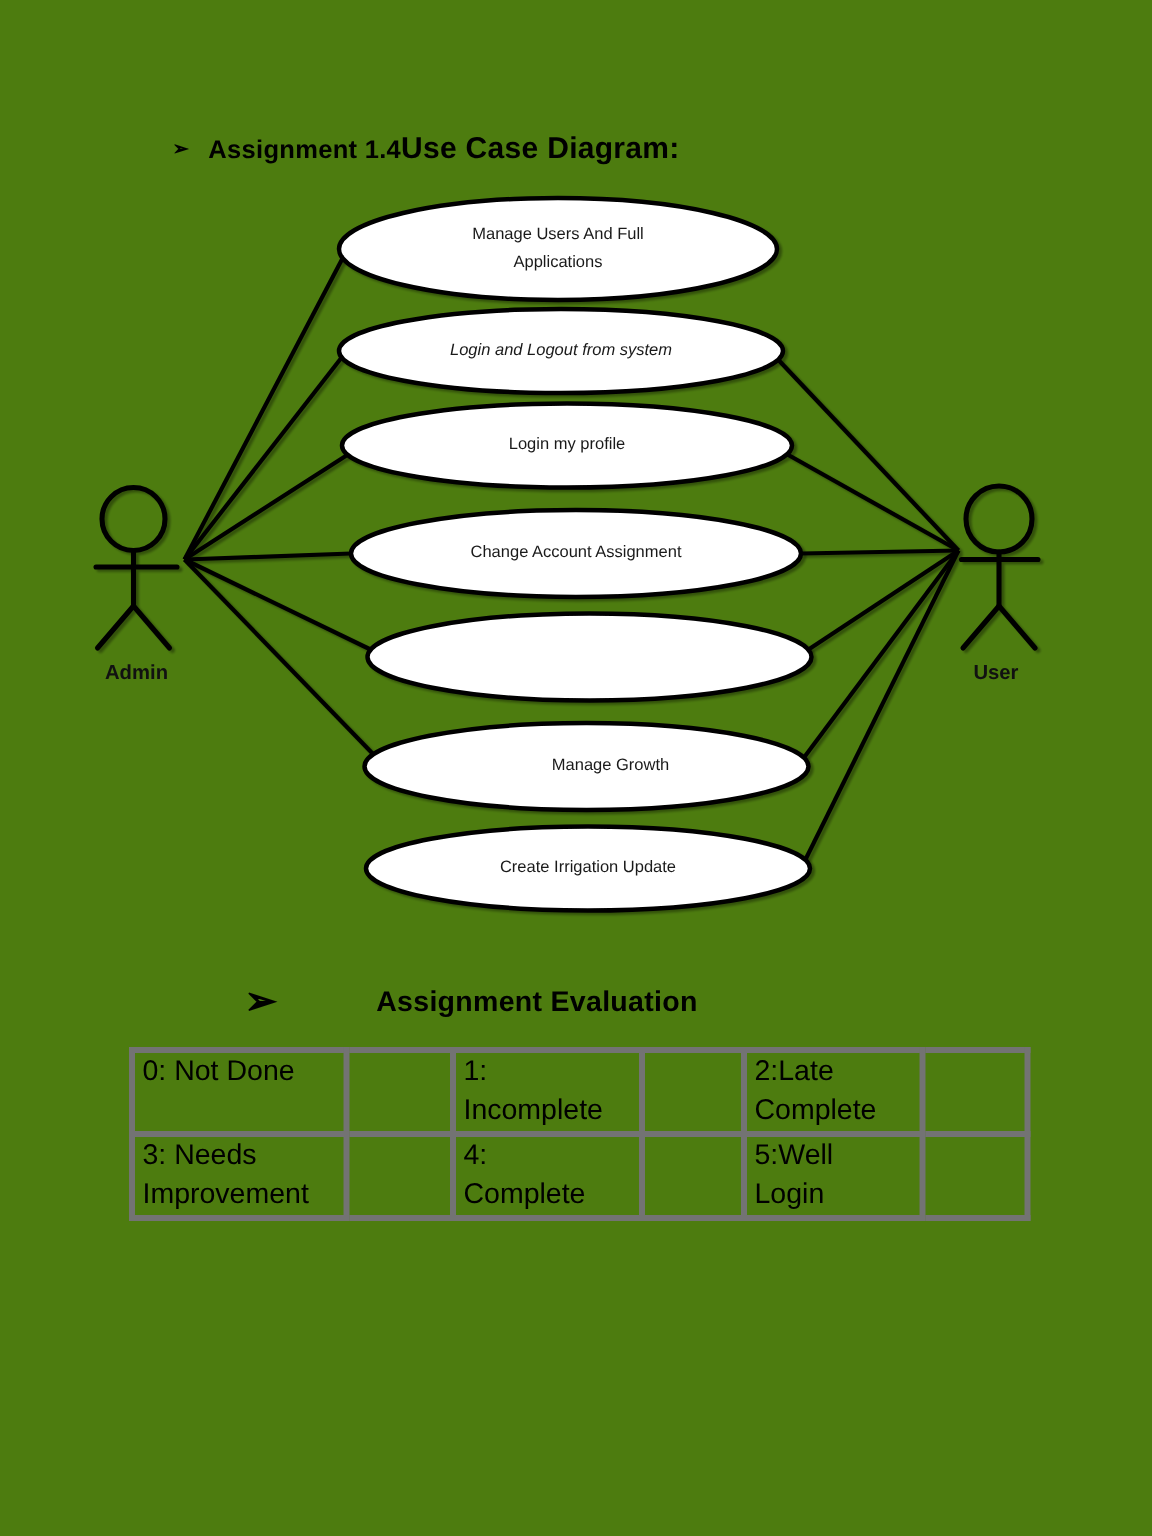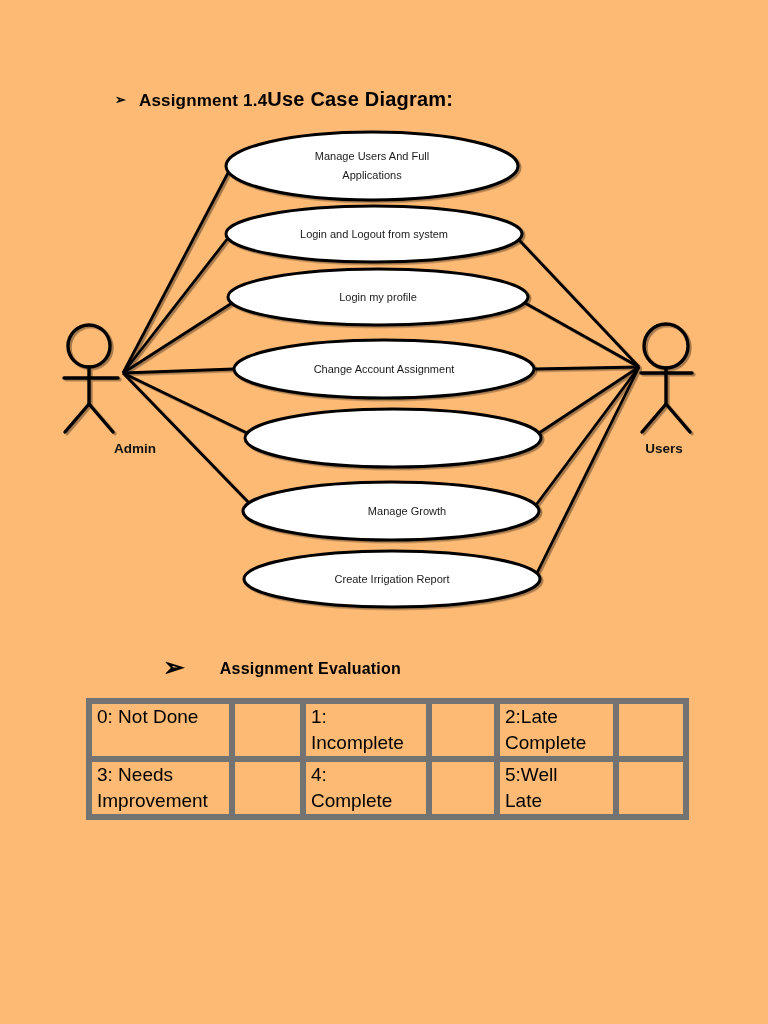"➢ Assignment 1.4Use Case Diagram:" .page { background: #fdba74 -> #4d7c0f }
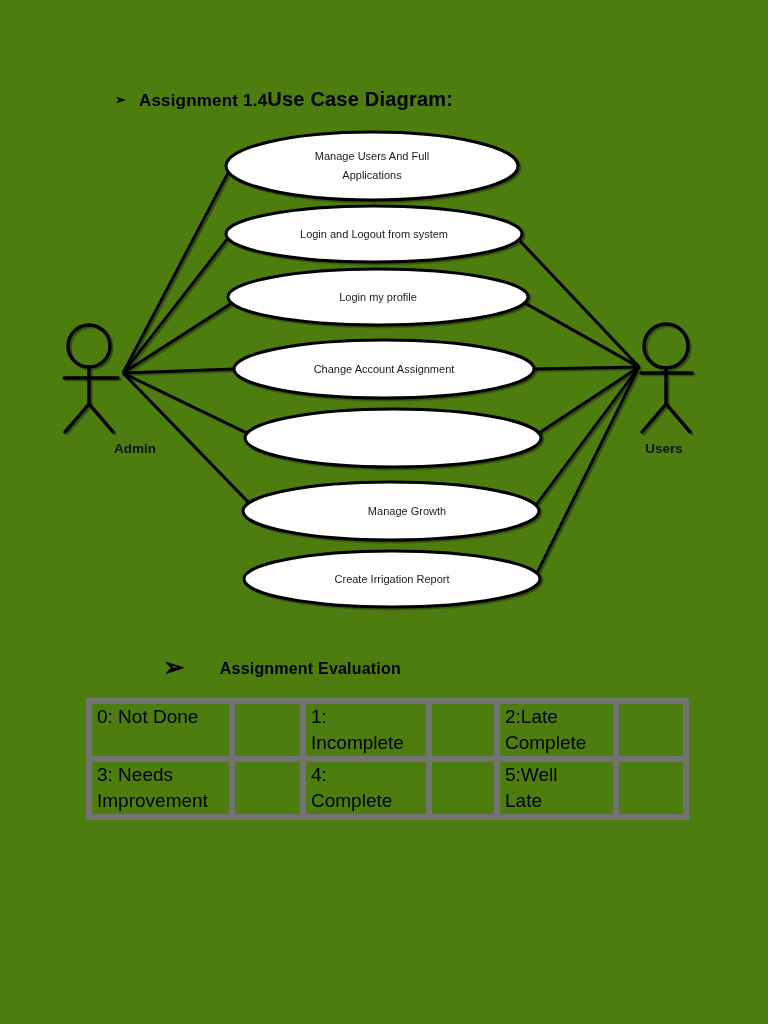"Login and Logout from system" div.uc-label { font-style: none -> italic }
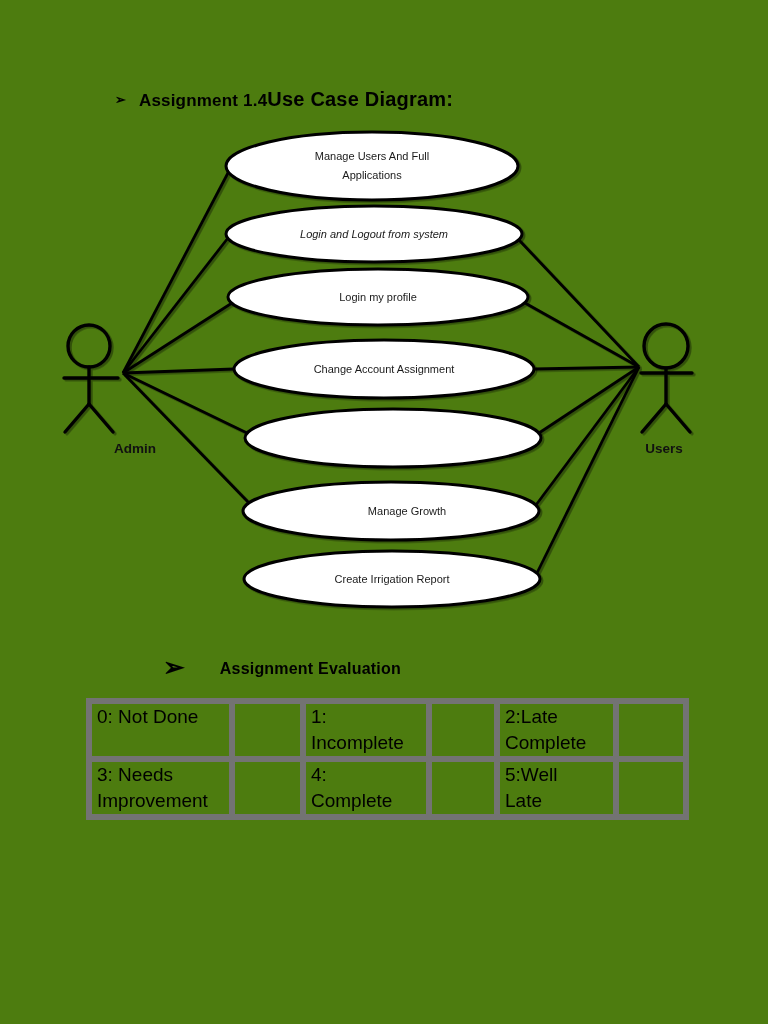"Admin" div.actor-label { margin-left: 44px -> none }
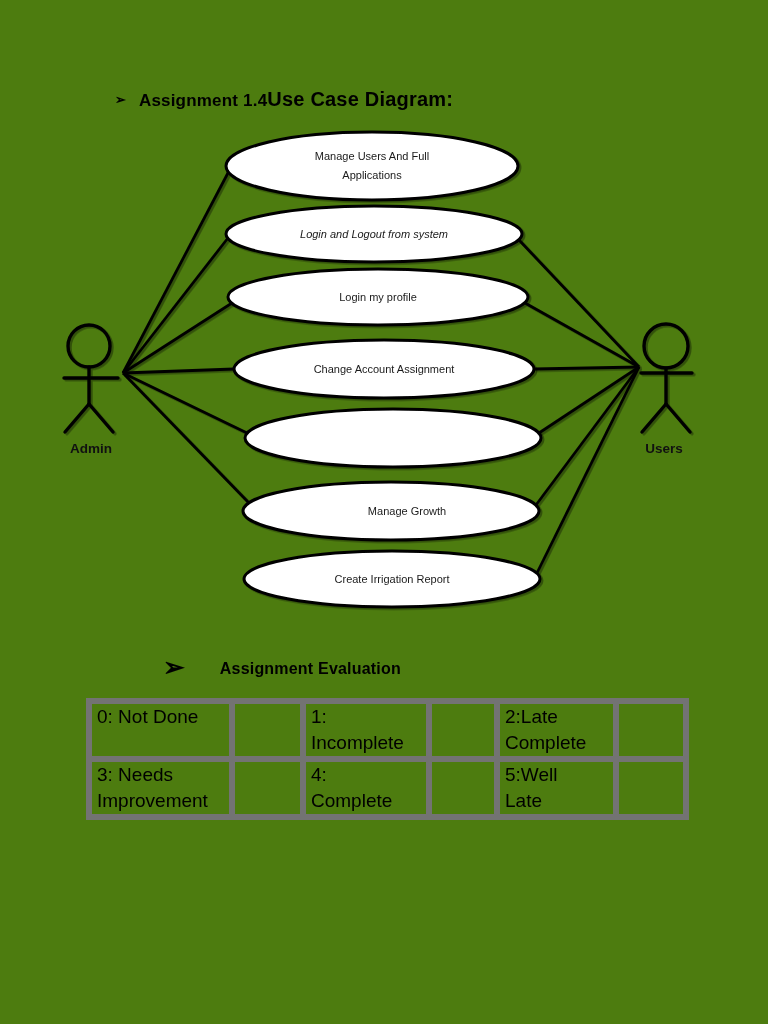"Users" div.actor-label { text: Users -> User }
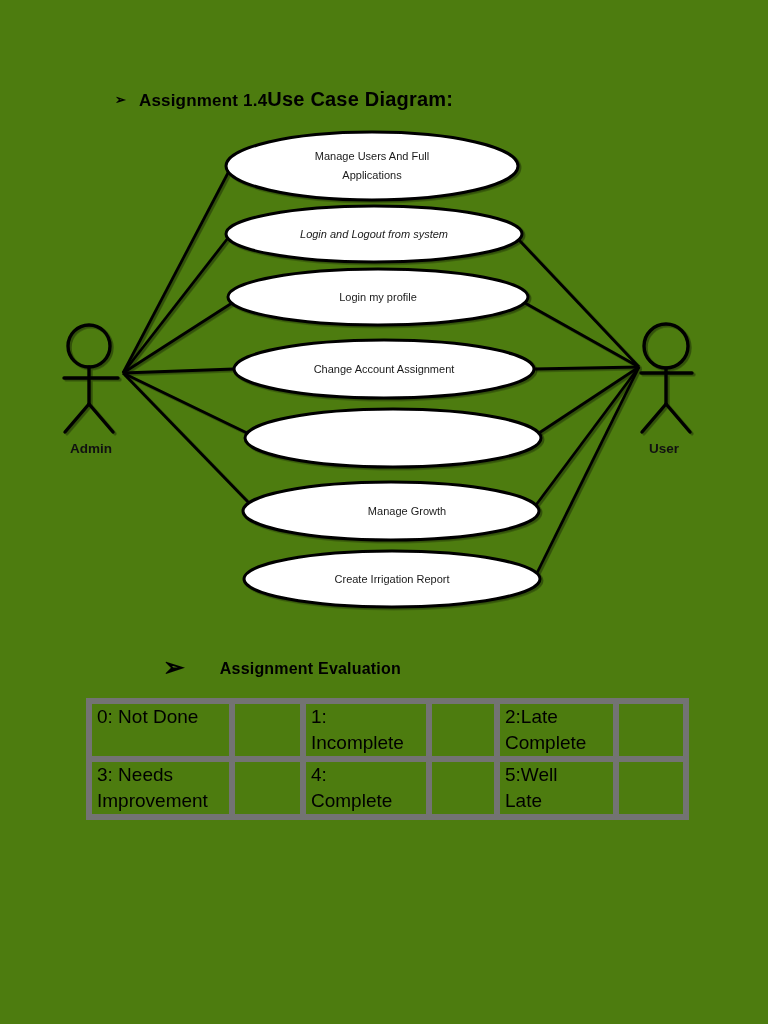"Create Irrigation Report" div.uc-label { text: Report -> Update }
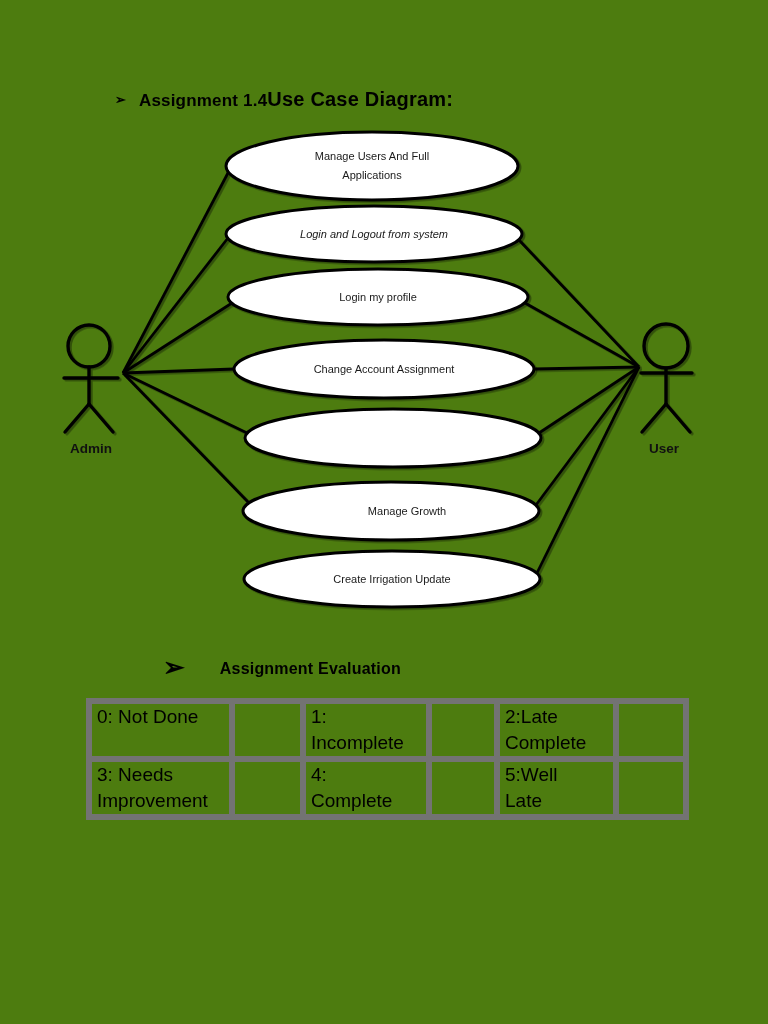"Assignment Evaluation" .eval-heading .txt { font-size: 16px -> 19px; margin-left: 35px -> 66px }
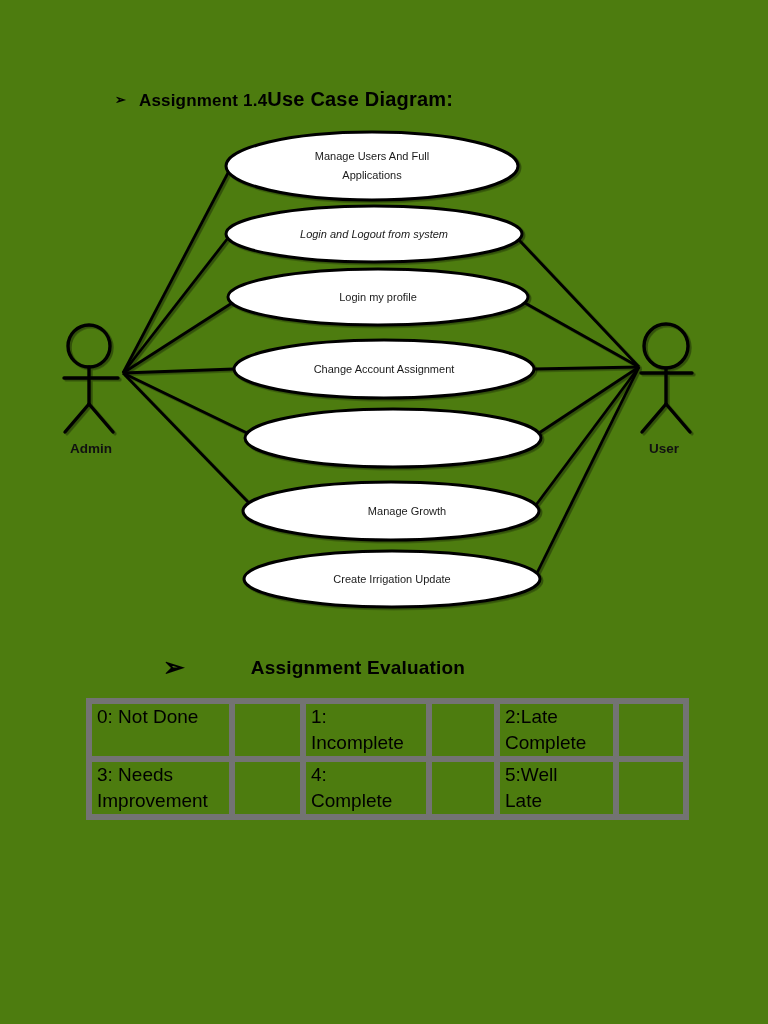"0: Not Done" .eval-table td { border: 6px solid #737373 -> 4px solid #737373 }
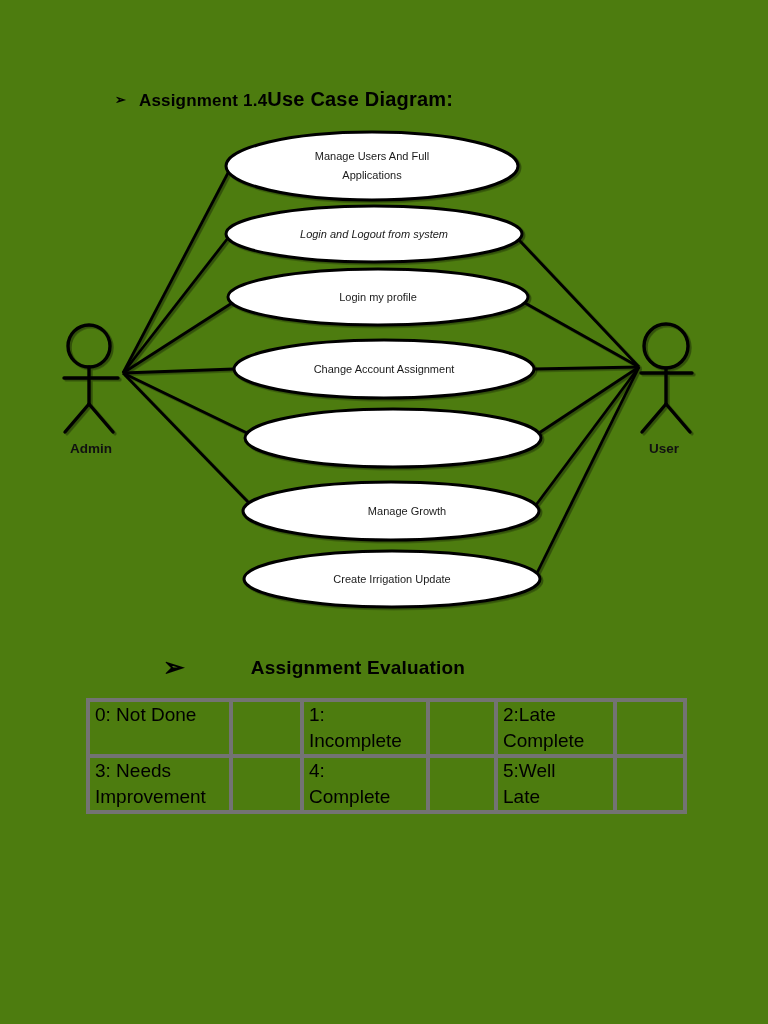"5:Well" td { text: Late -> Login }
